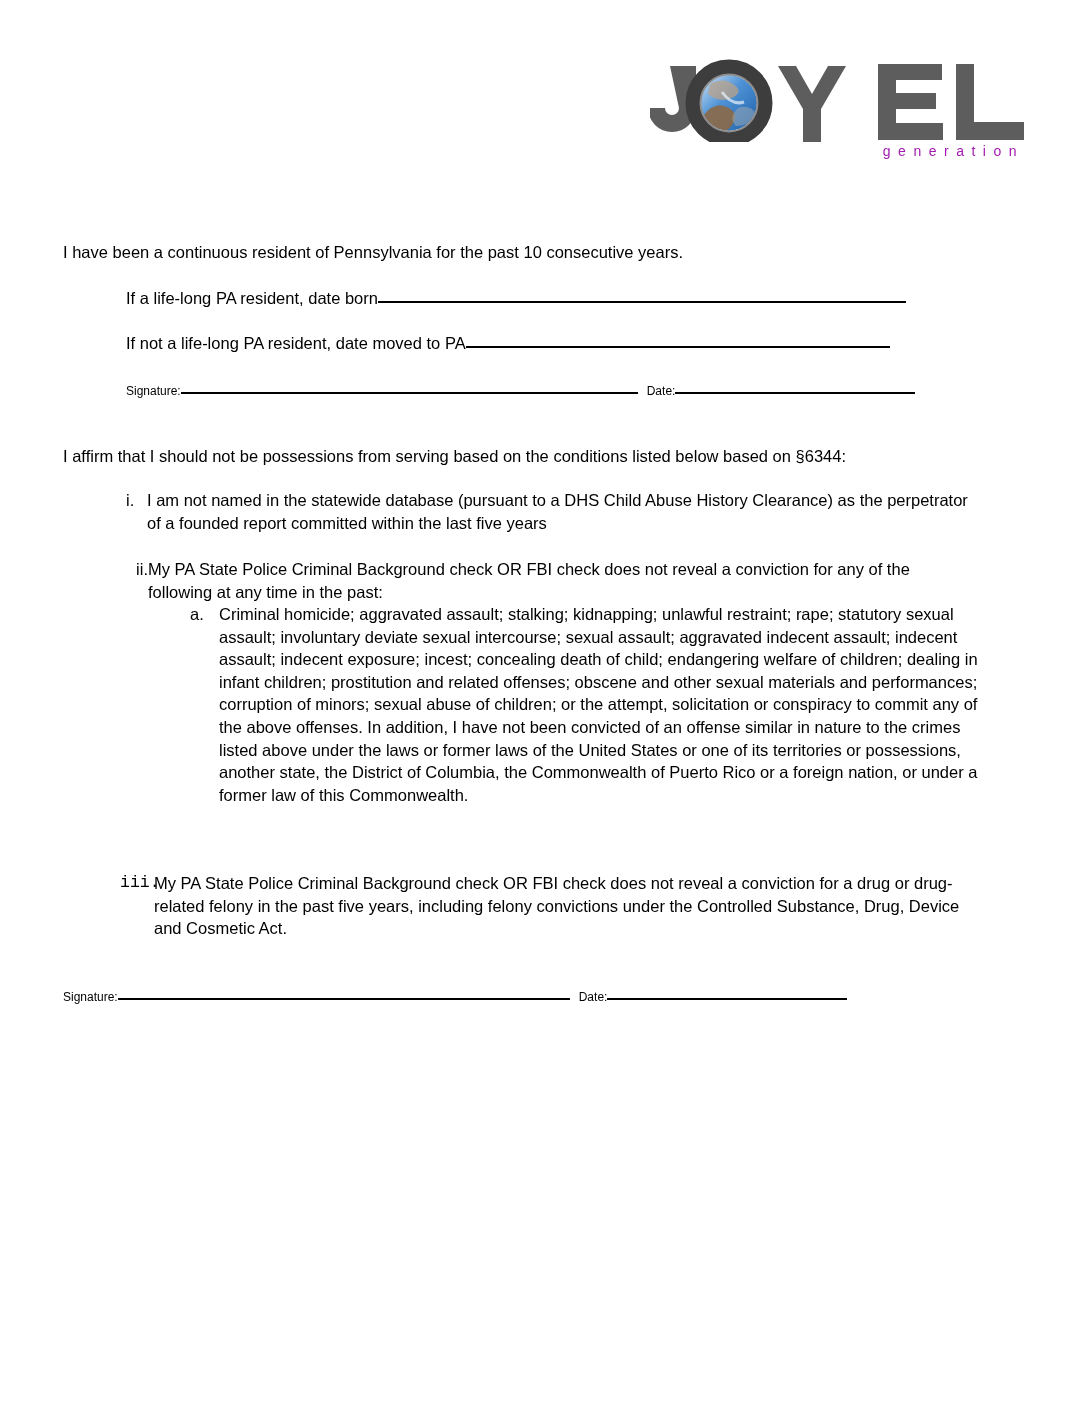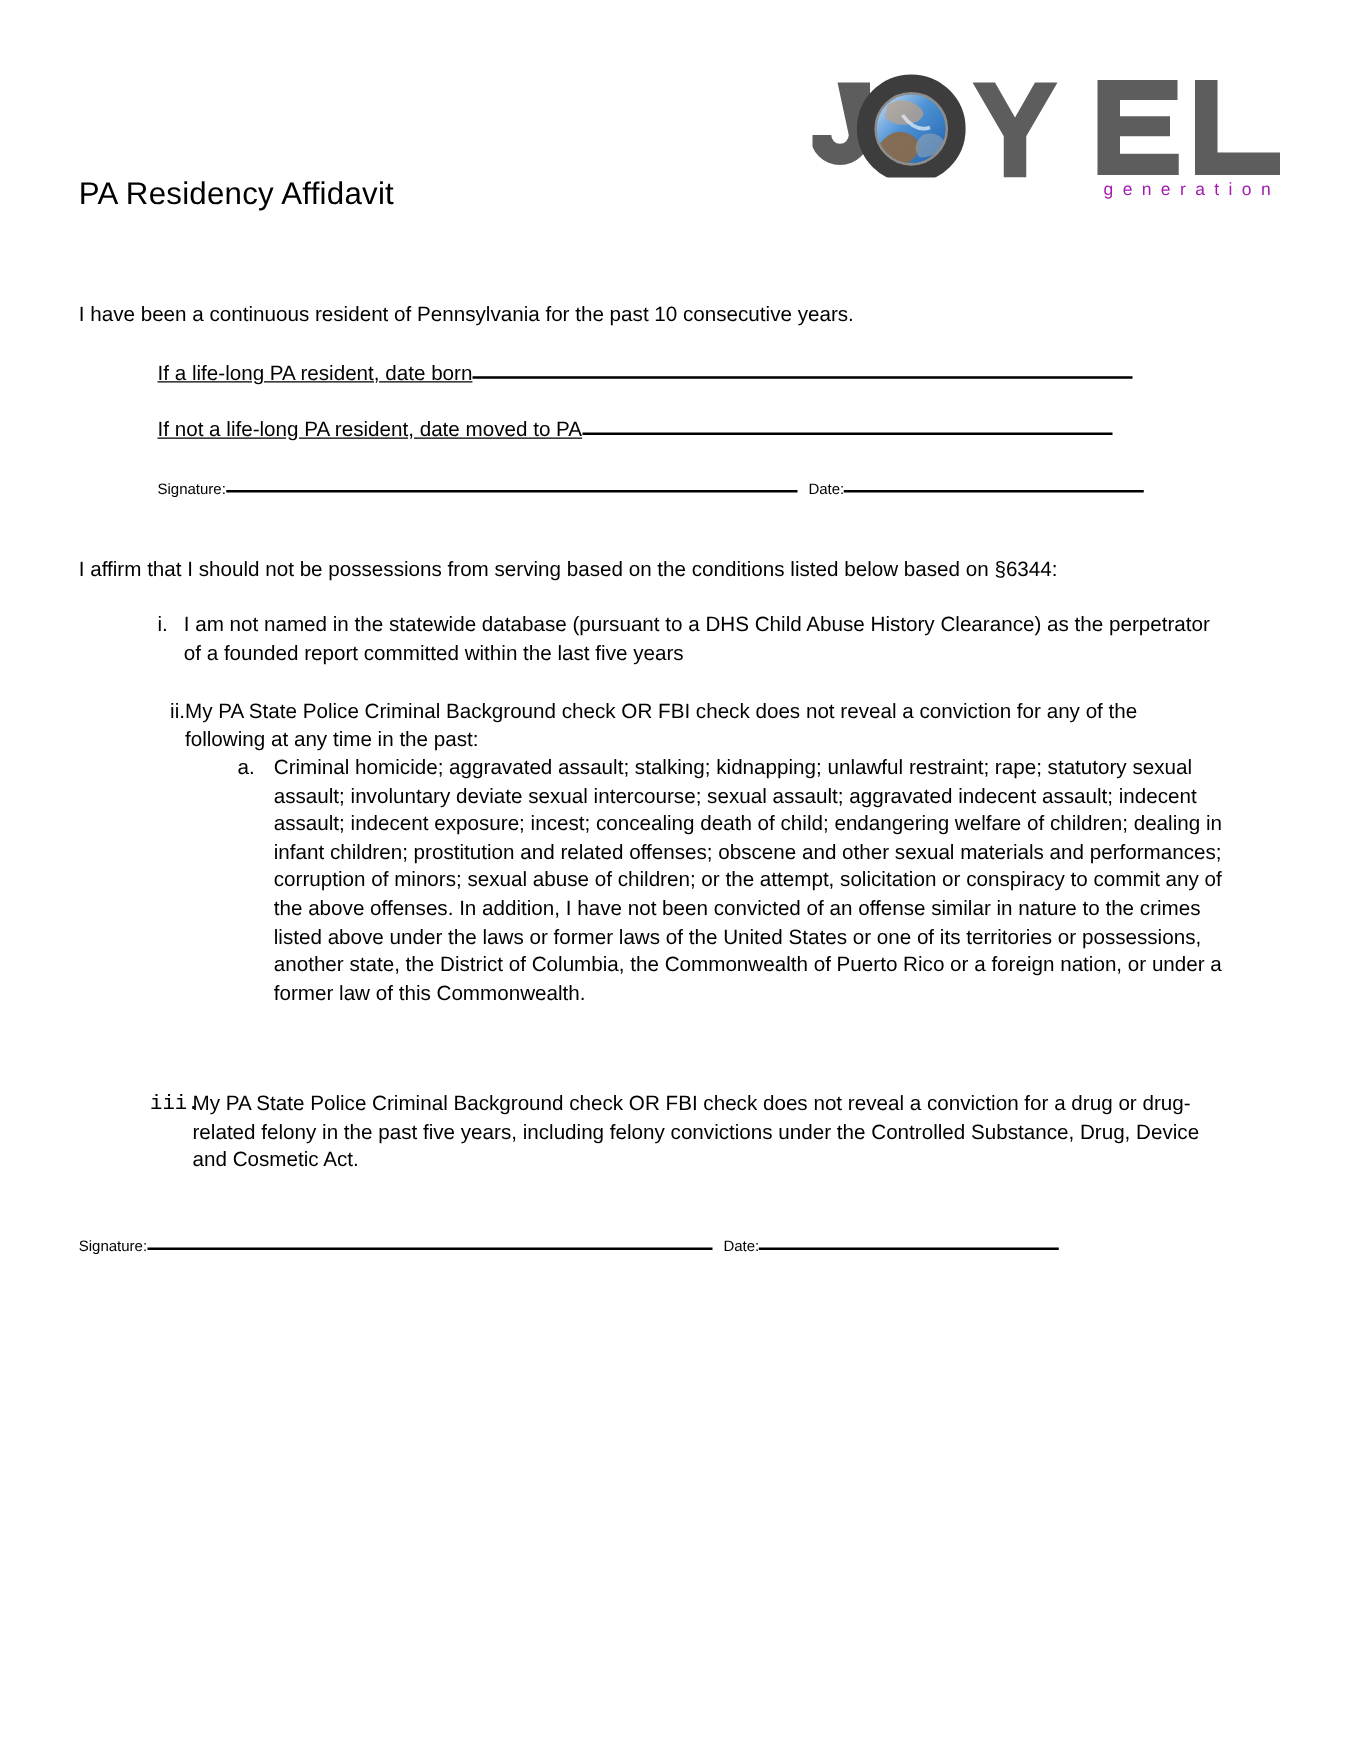"PA Residency Affidavit" h1.doc-title { html: <h1>PA Residency Affidavit</h1> -> none }
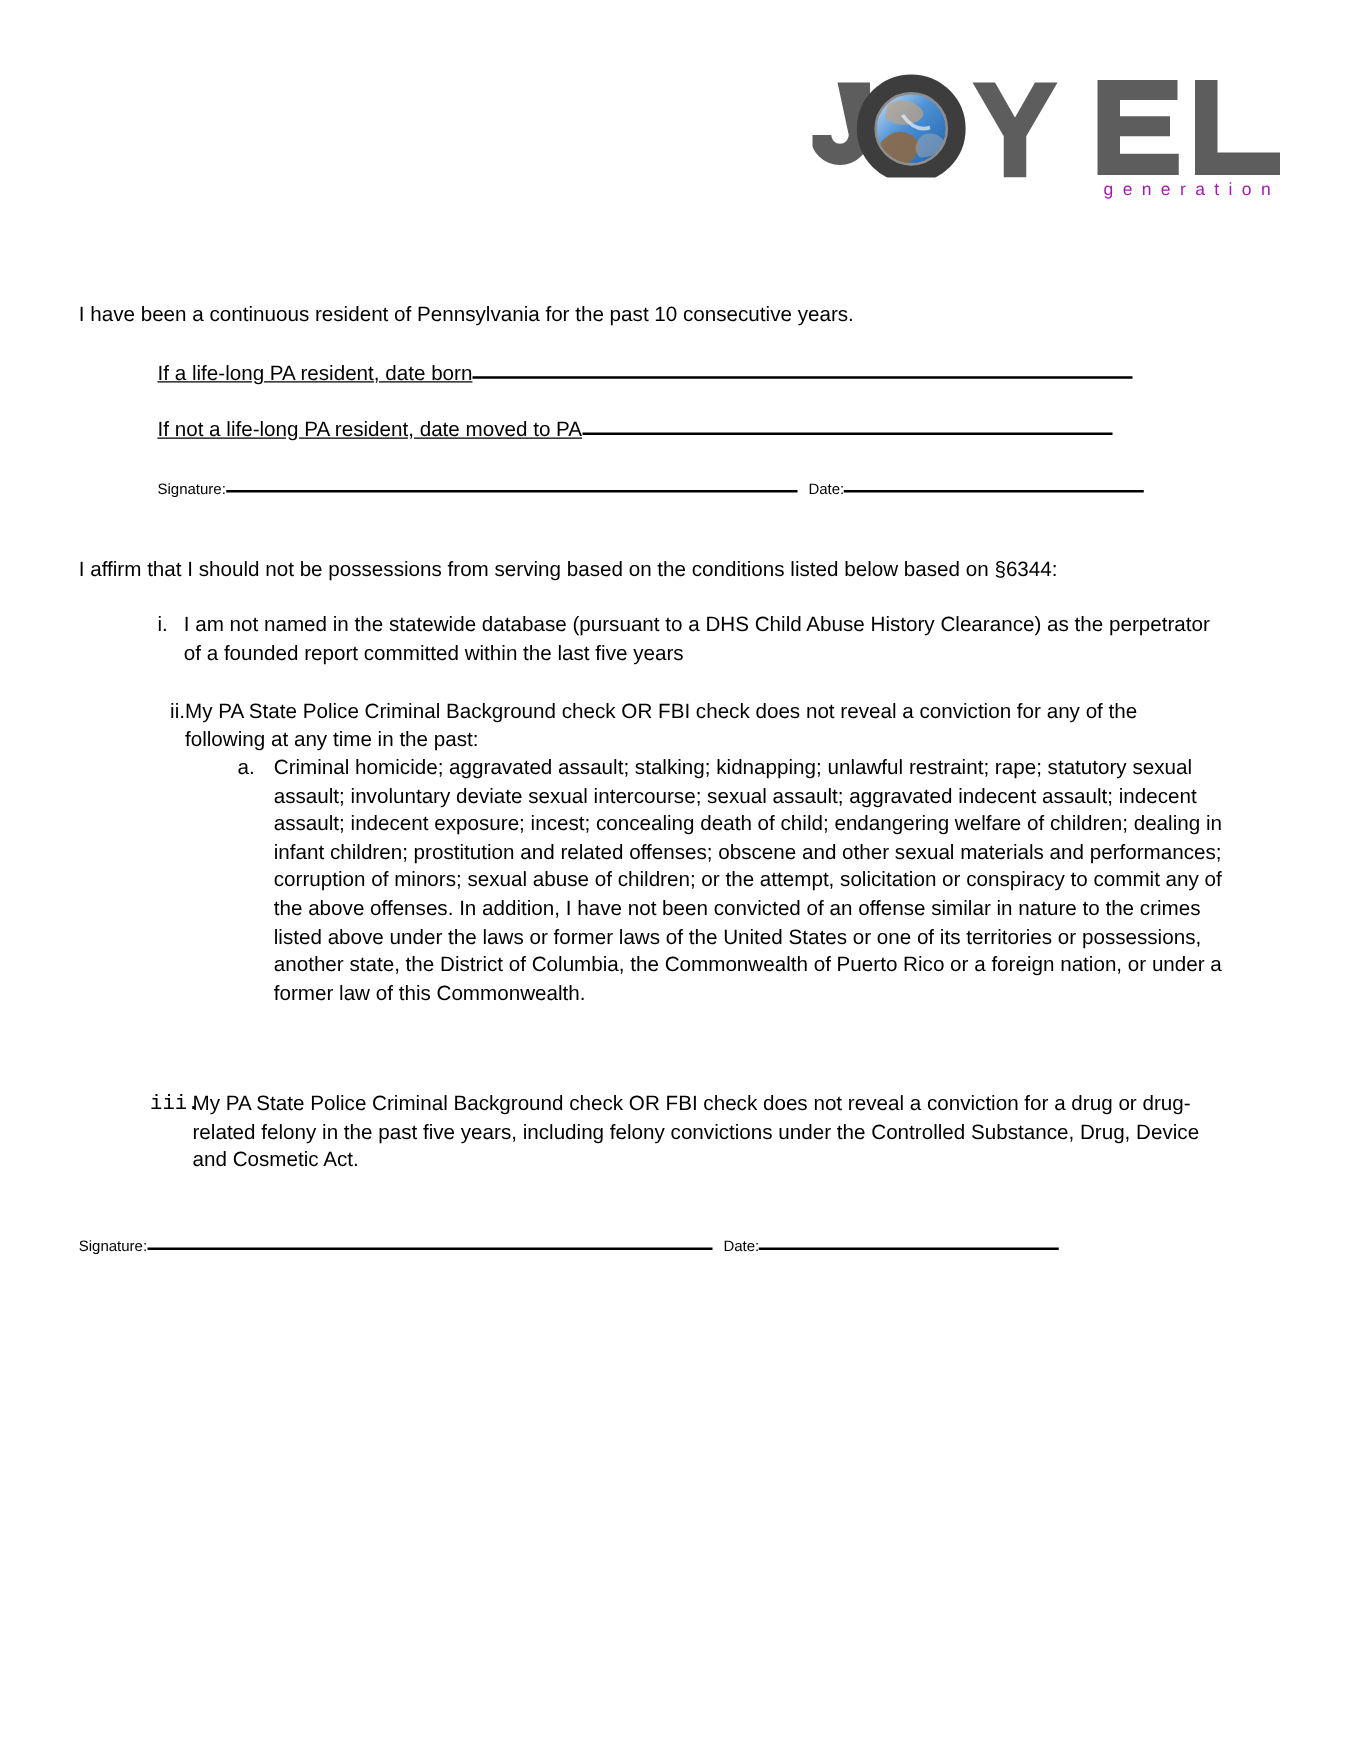"If a life-long PA resident," .blockline { text-decoration: underline -> none }
